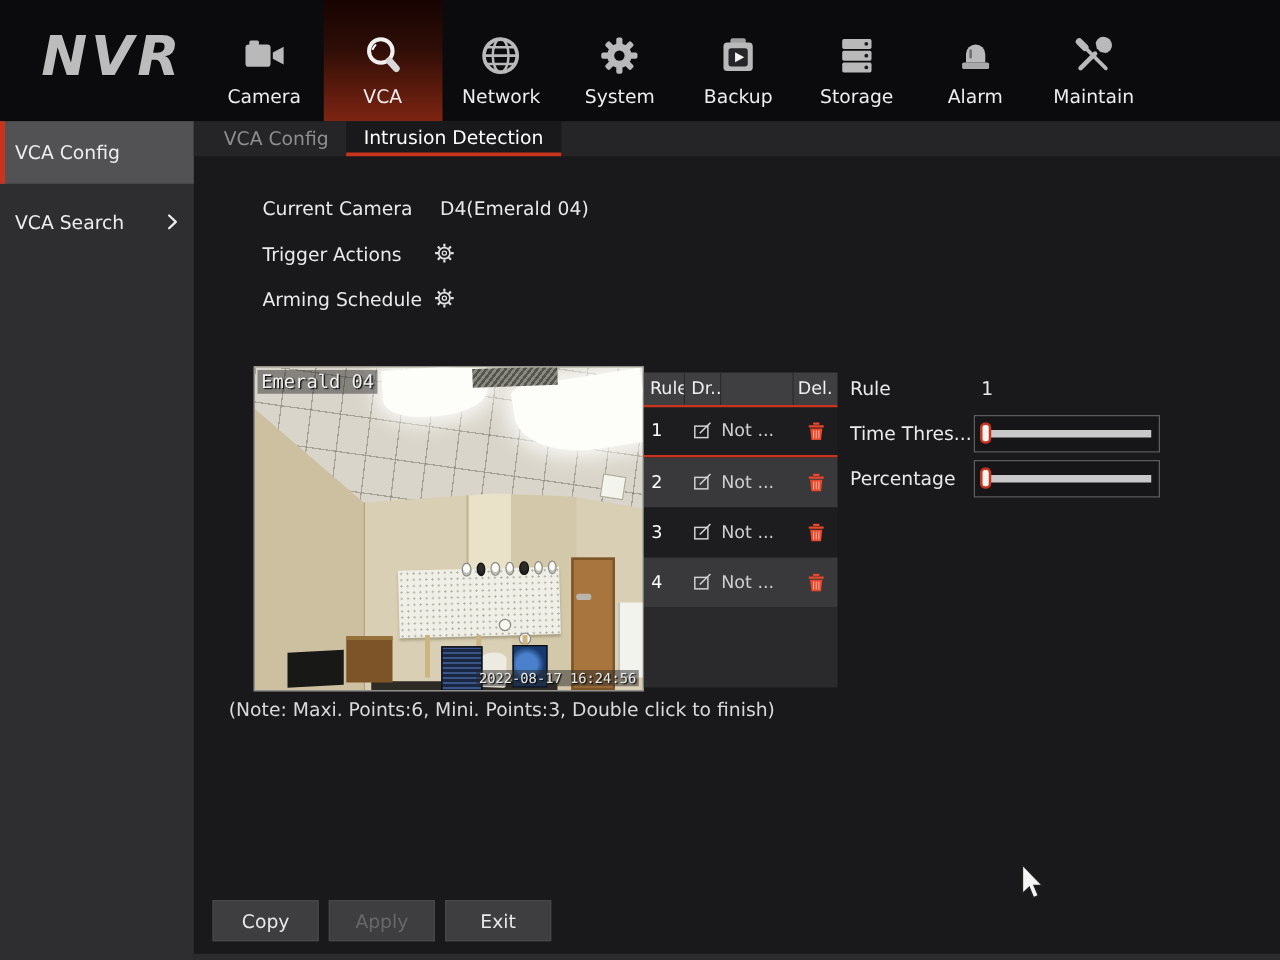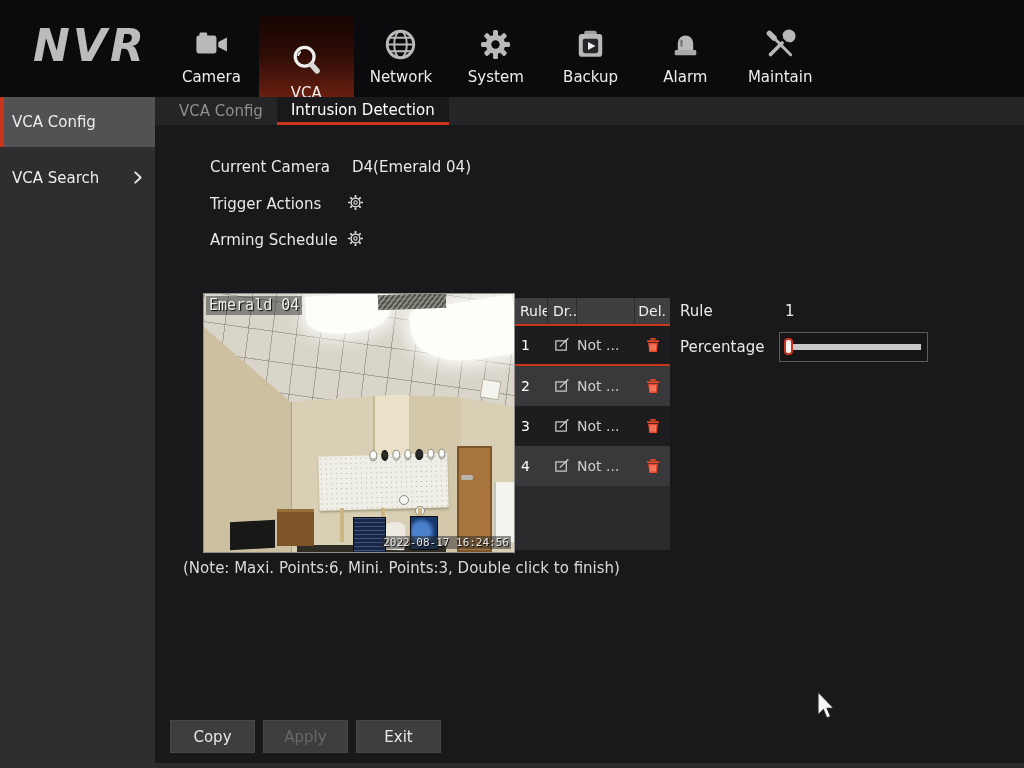"VCA" .nav-item.active { margin-top: 16px -> none }
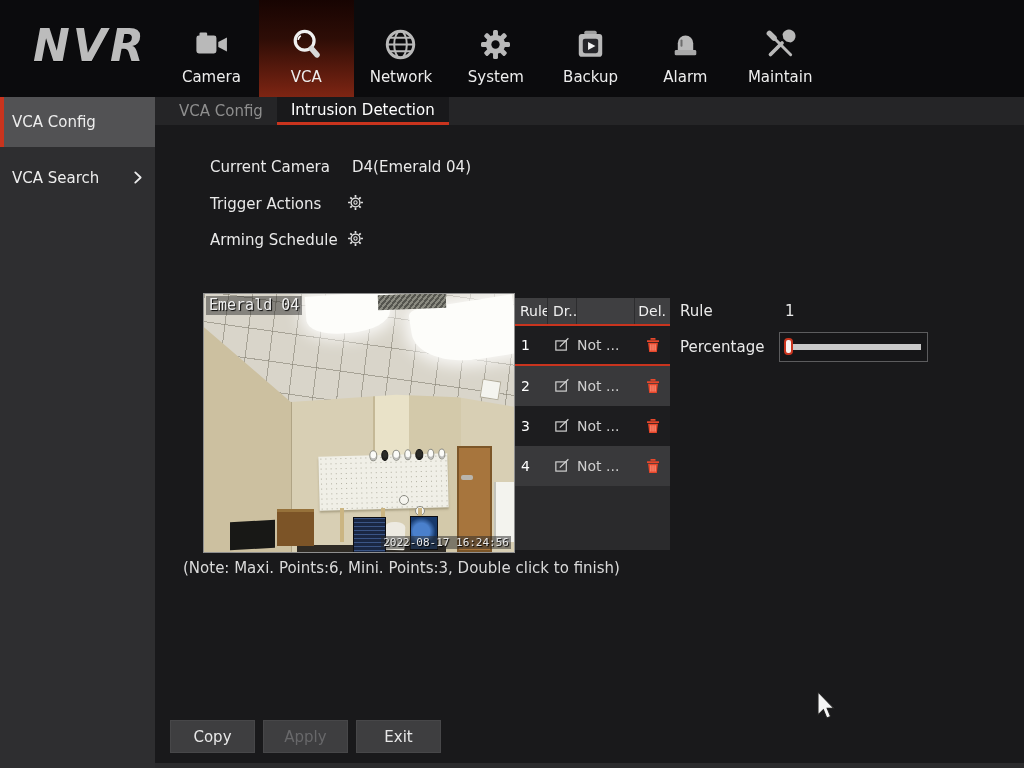"Storage" div.nav-item { html: none -> <div> <span> <svg> <g> <rect></rect> <rect></rect> <rect></rect> </g> <g> <circle></circle> <circle></circle> <circle></circle> </g> </svg> </span> <span>Storage</span> </div> }
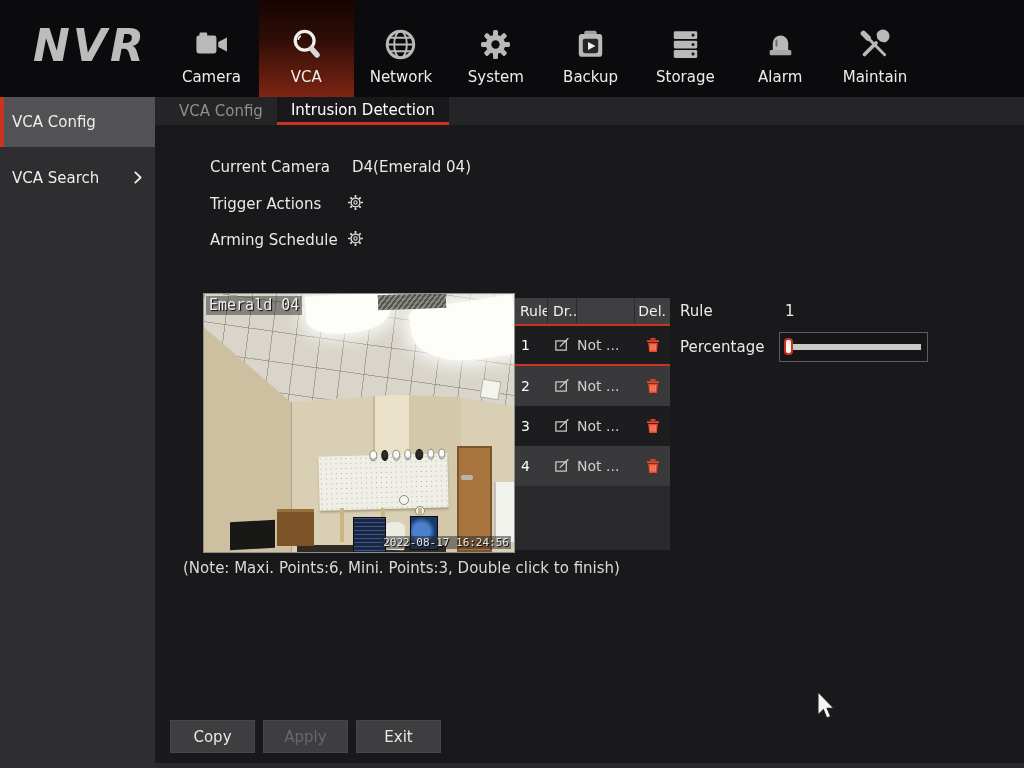"Time Thres..." div.setting-row { html: none -> <div> <span>Time Thres...</span> <div> <div></div> <div></div> </div> </div> }
